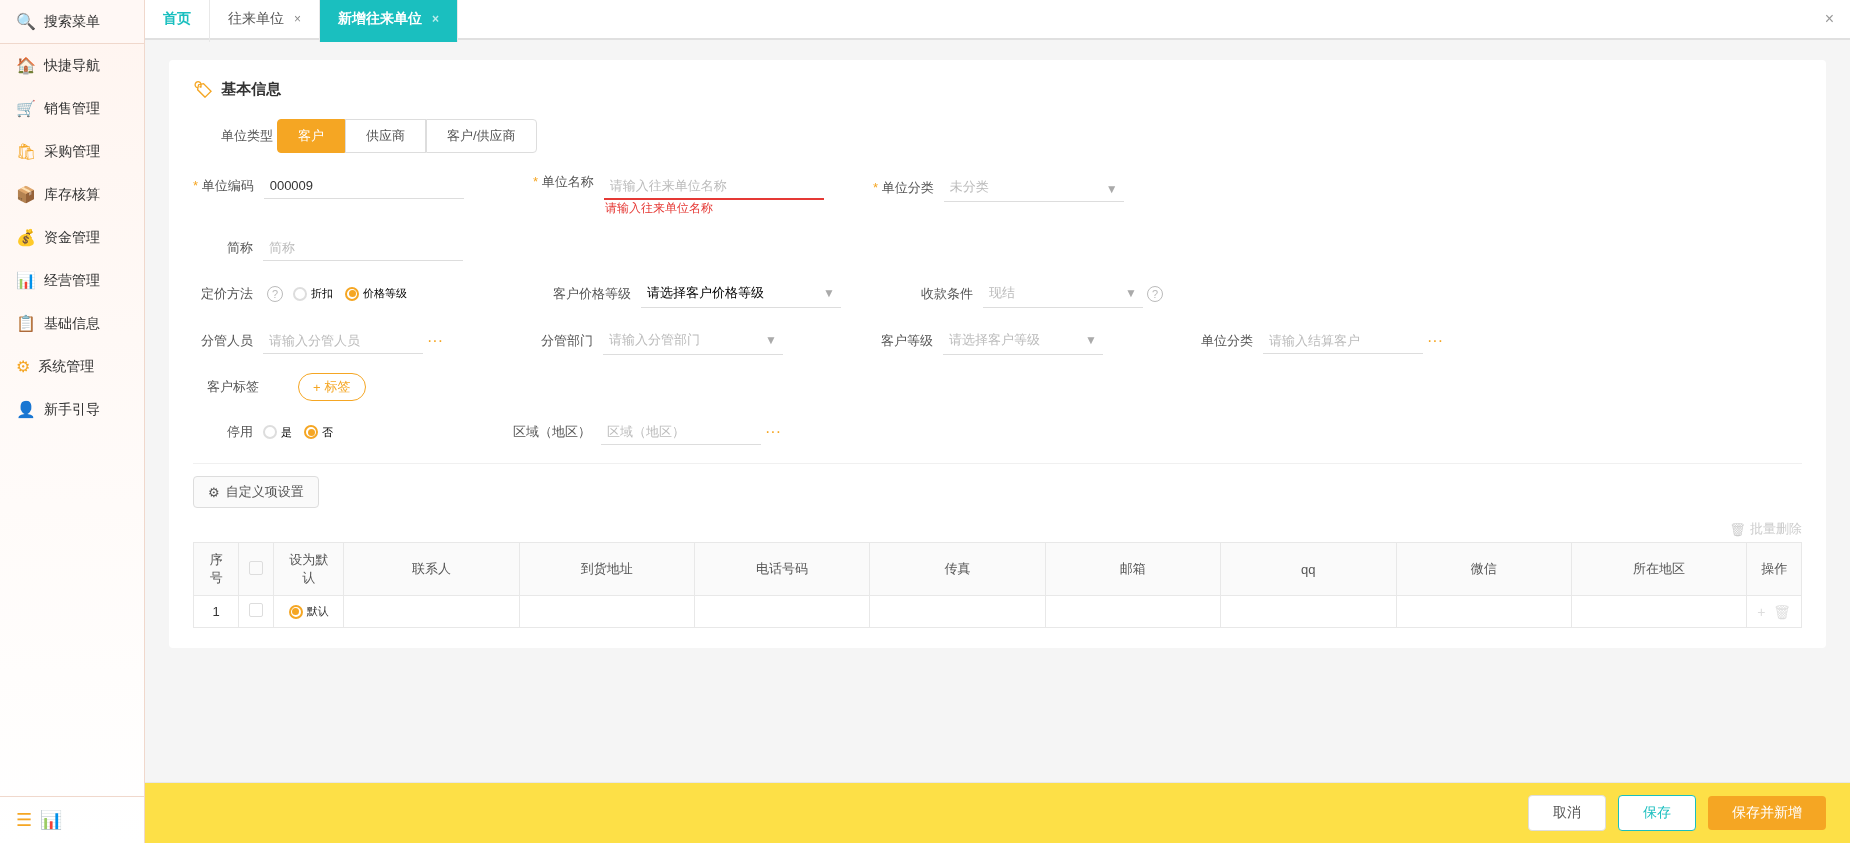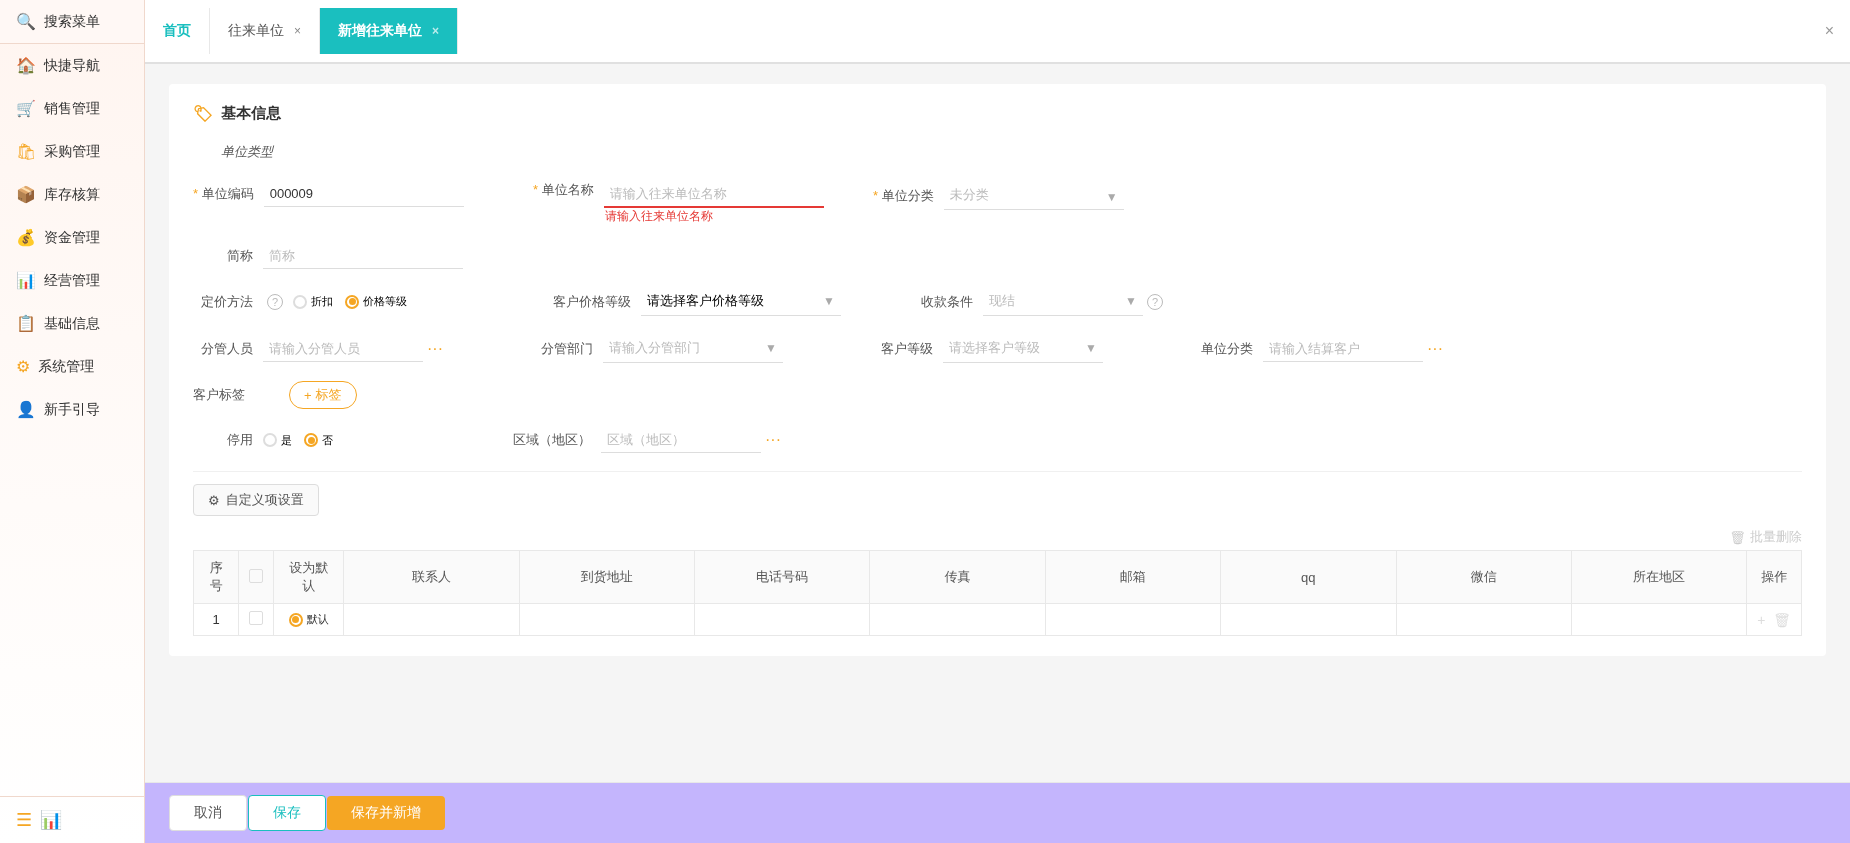"首页" .tabbar { height: 64px -> 40px }
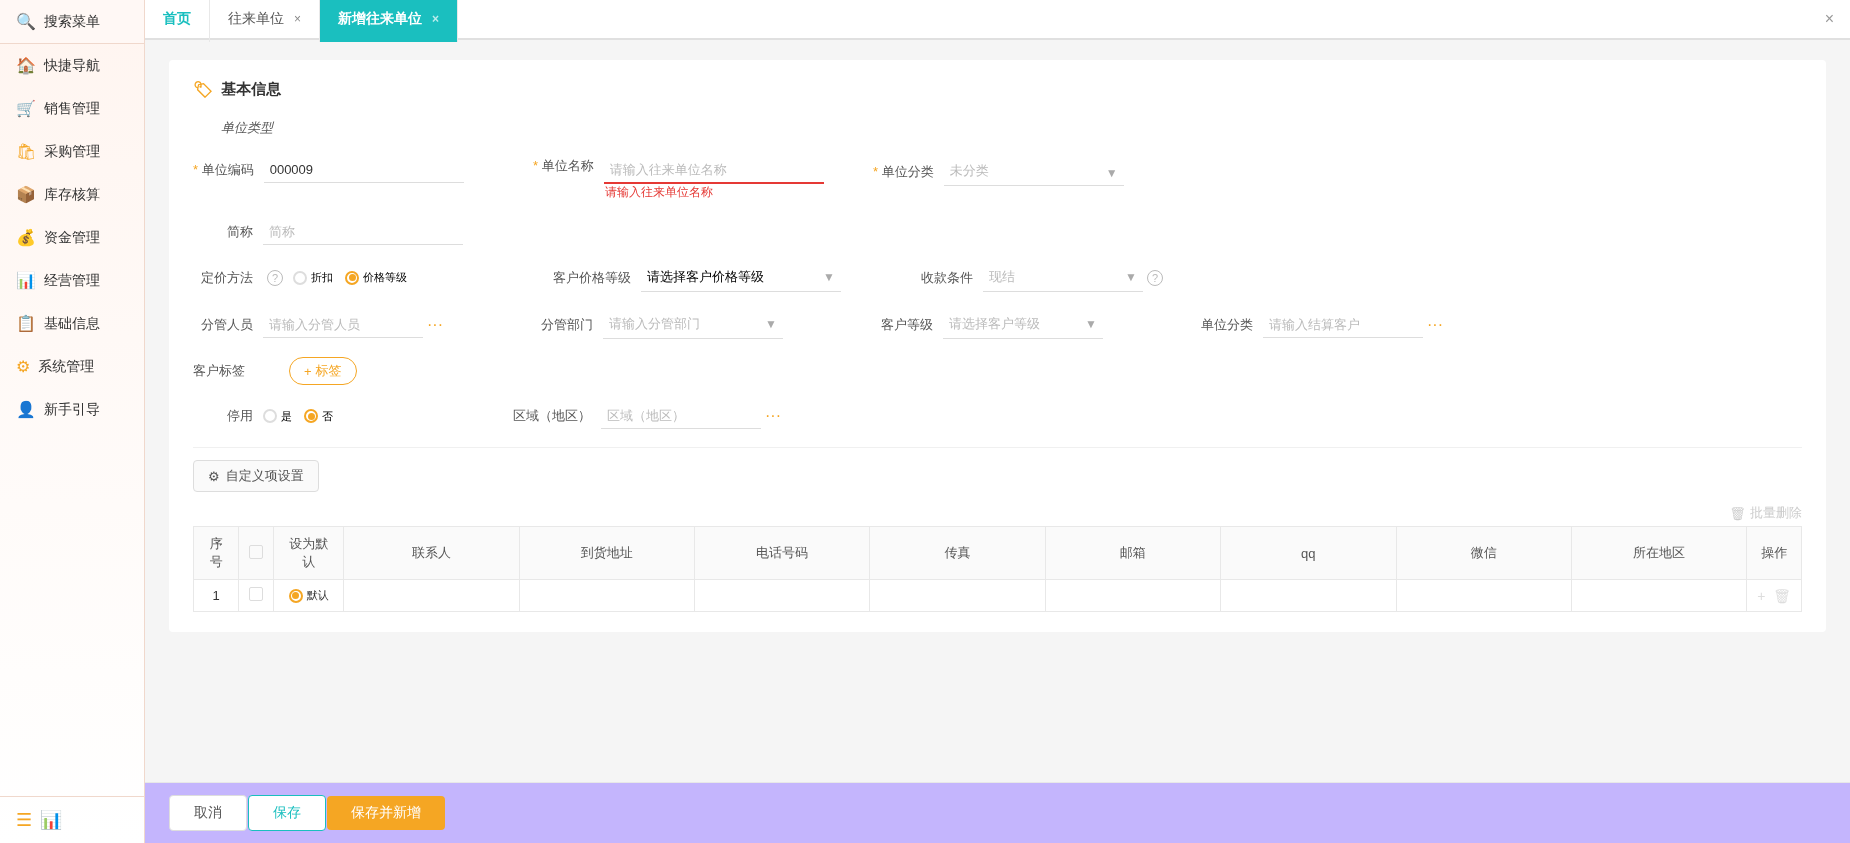"单位类型" span.form-label { font-style: italic -> none }
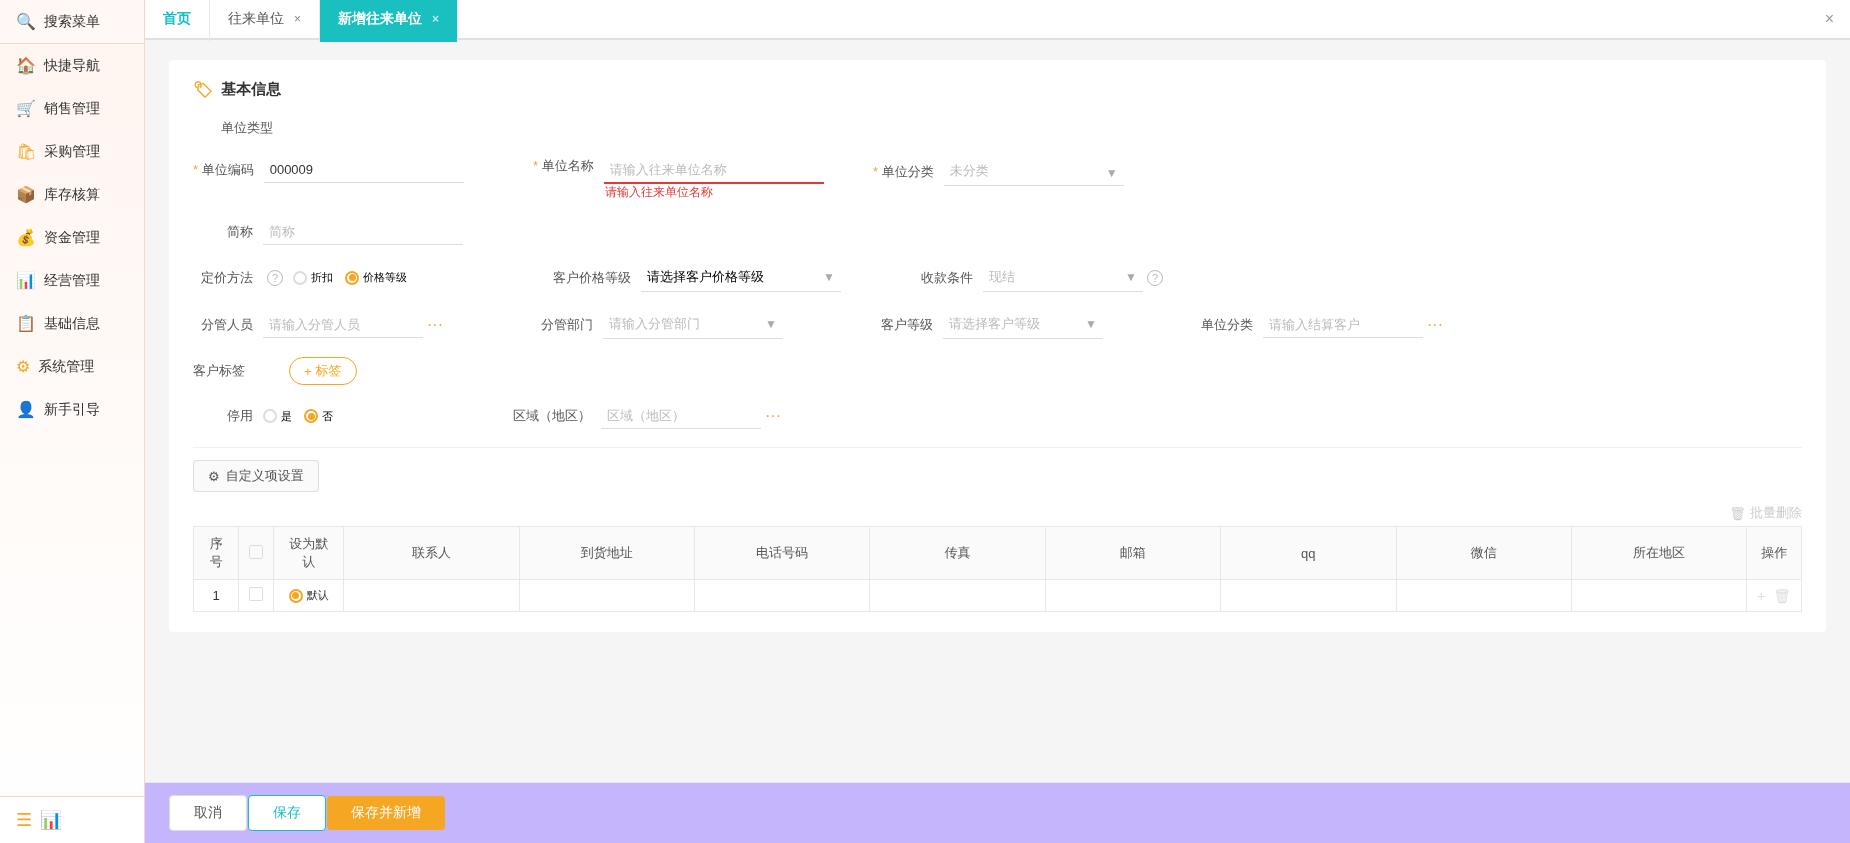"客户" div.unit-type-group { html: none -> <div> <button>客户</button> <button>供应商</button> <button>客户/供应商</button> </div> }
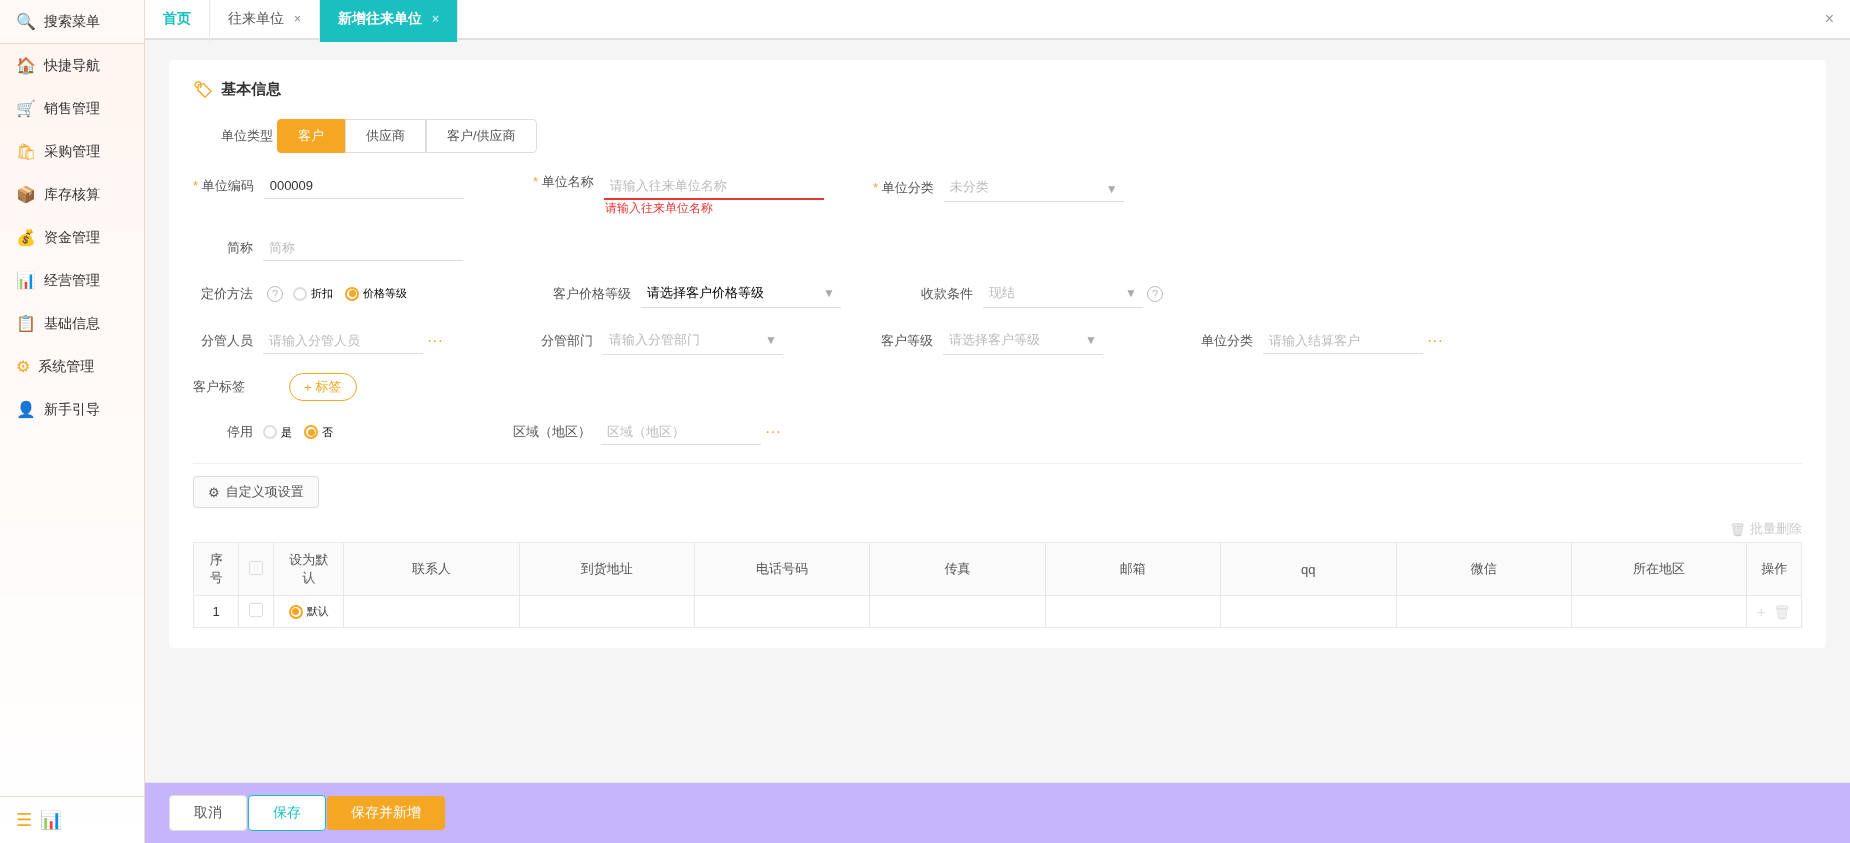"客户标签" span.form-label { margin-right: 16px -> 25px; text-align: left -> center }
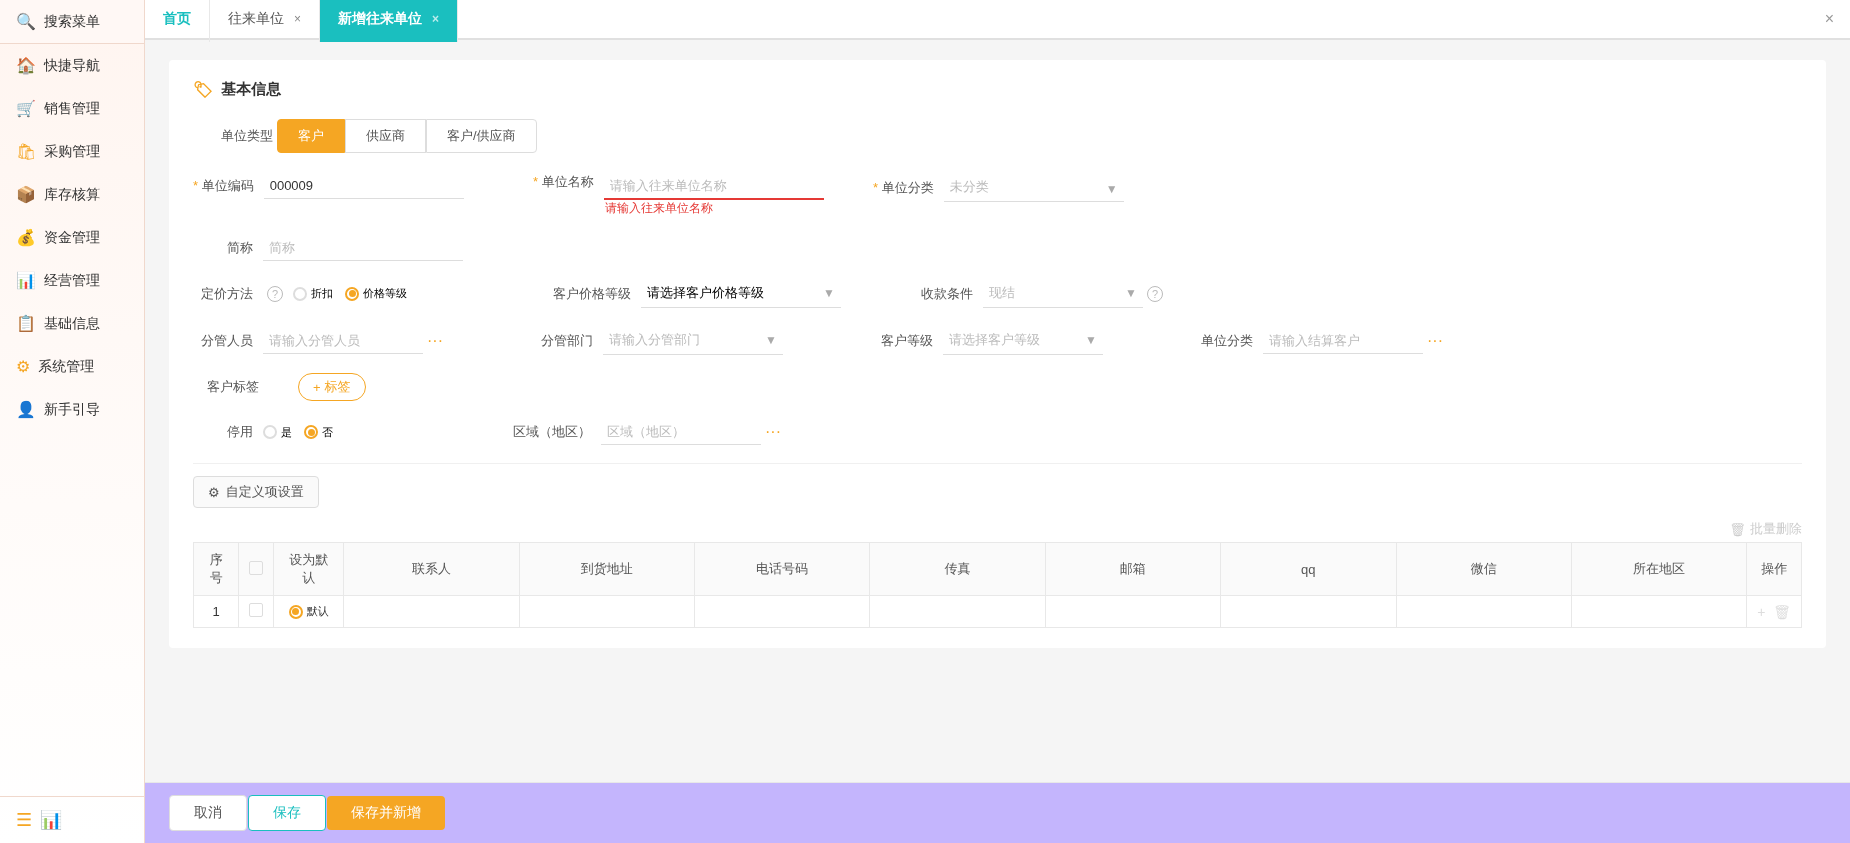"取消" .footer-bar { background: #c4b5fd -> #fde047; gap: 1px -> 12px; justify-content: none -> flex-end }
